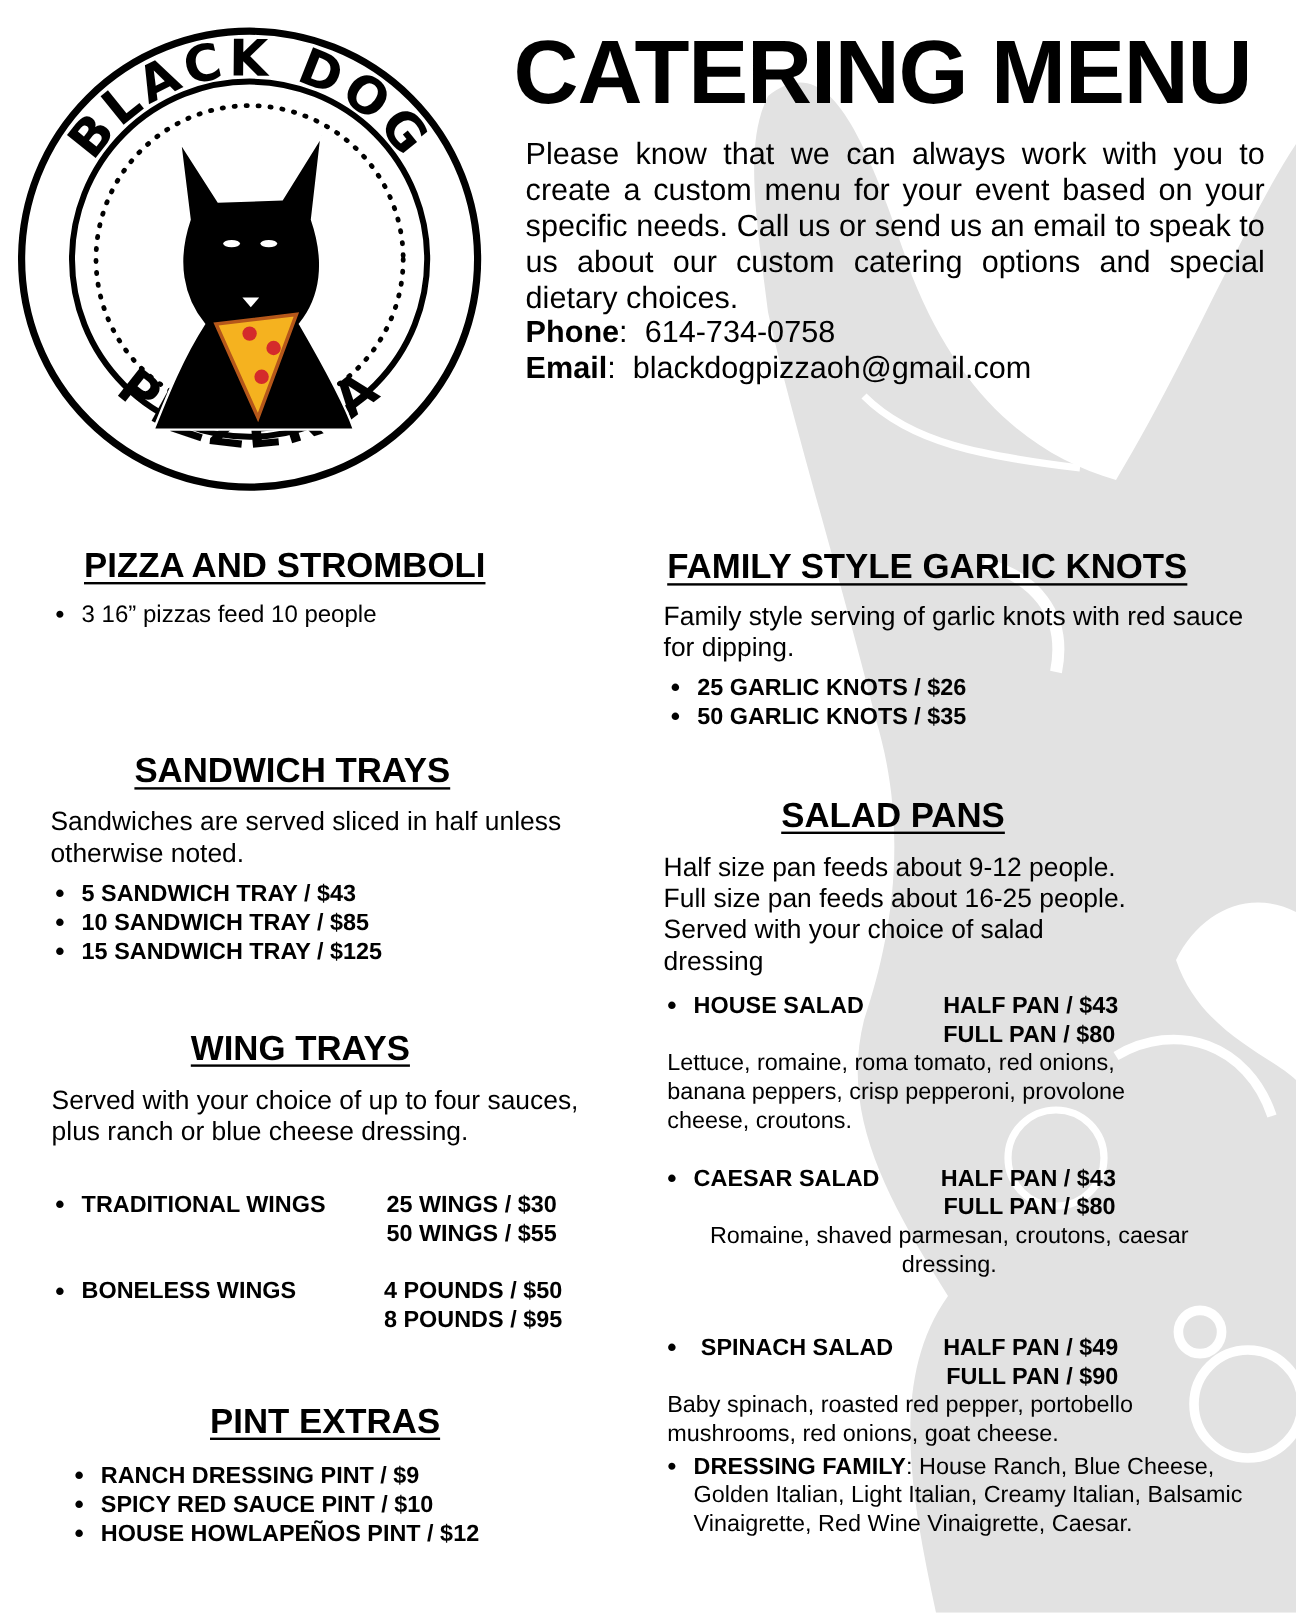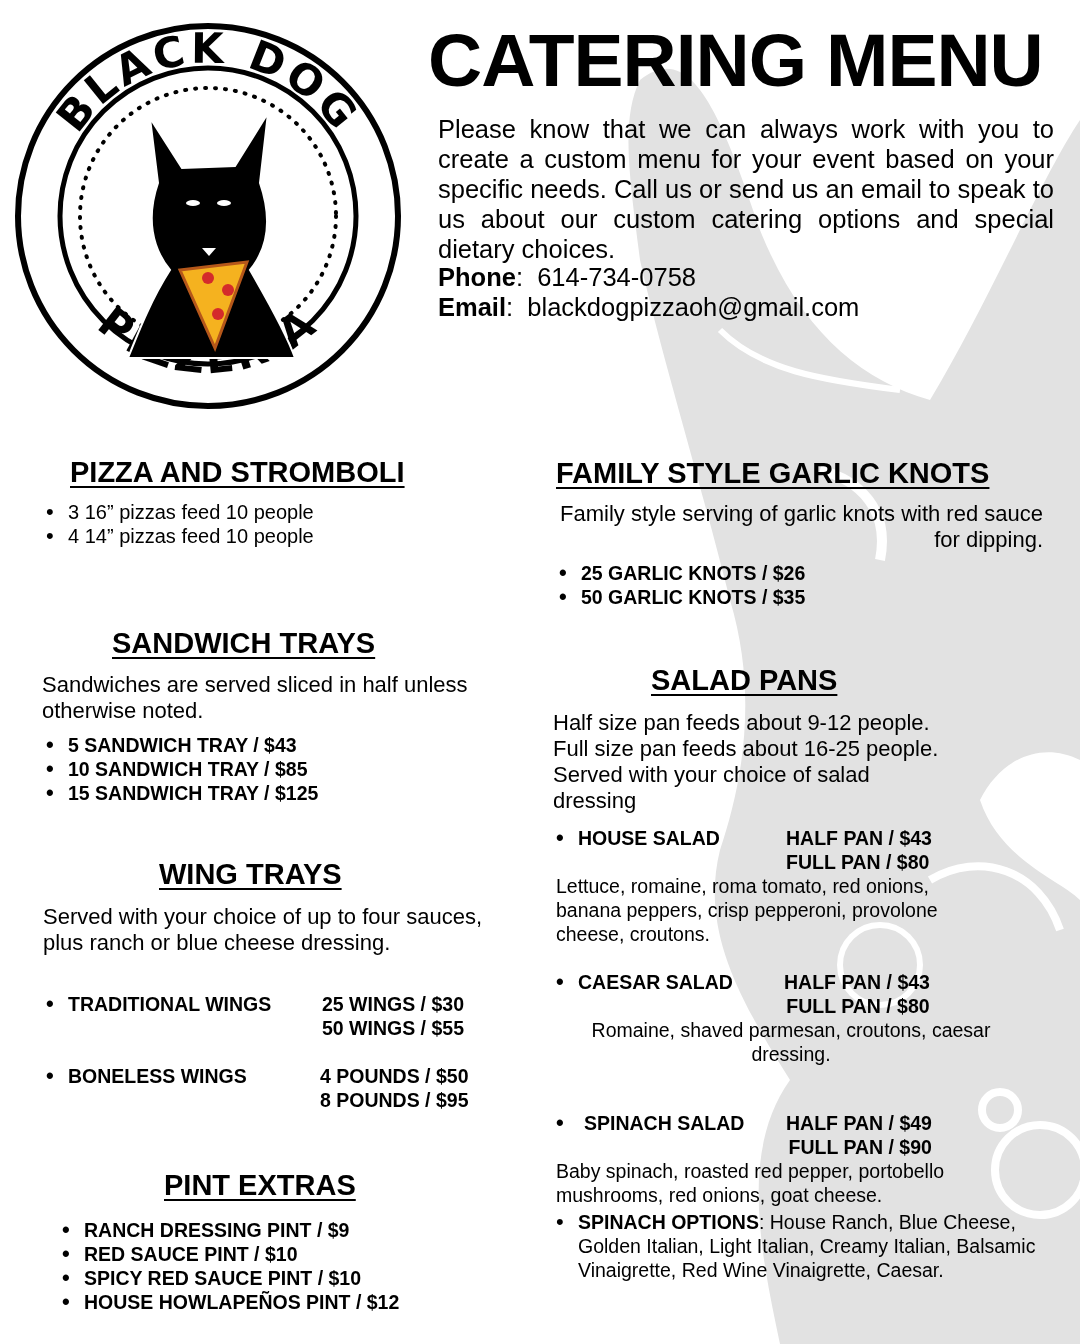"Family style serving of garlic" div.abs { text-align: right -> none }
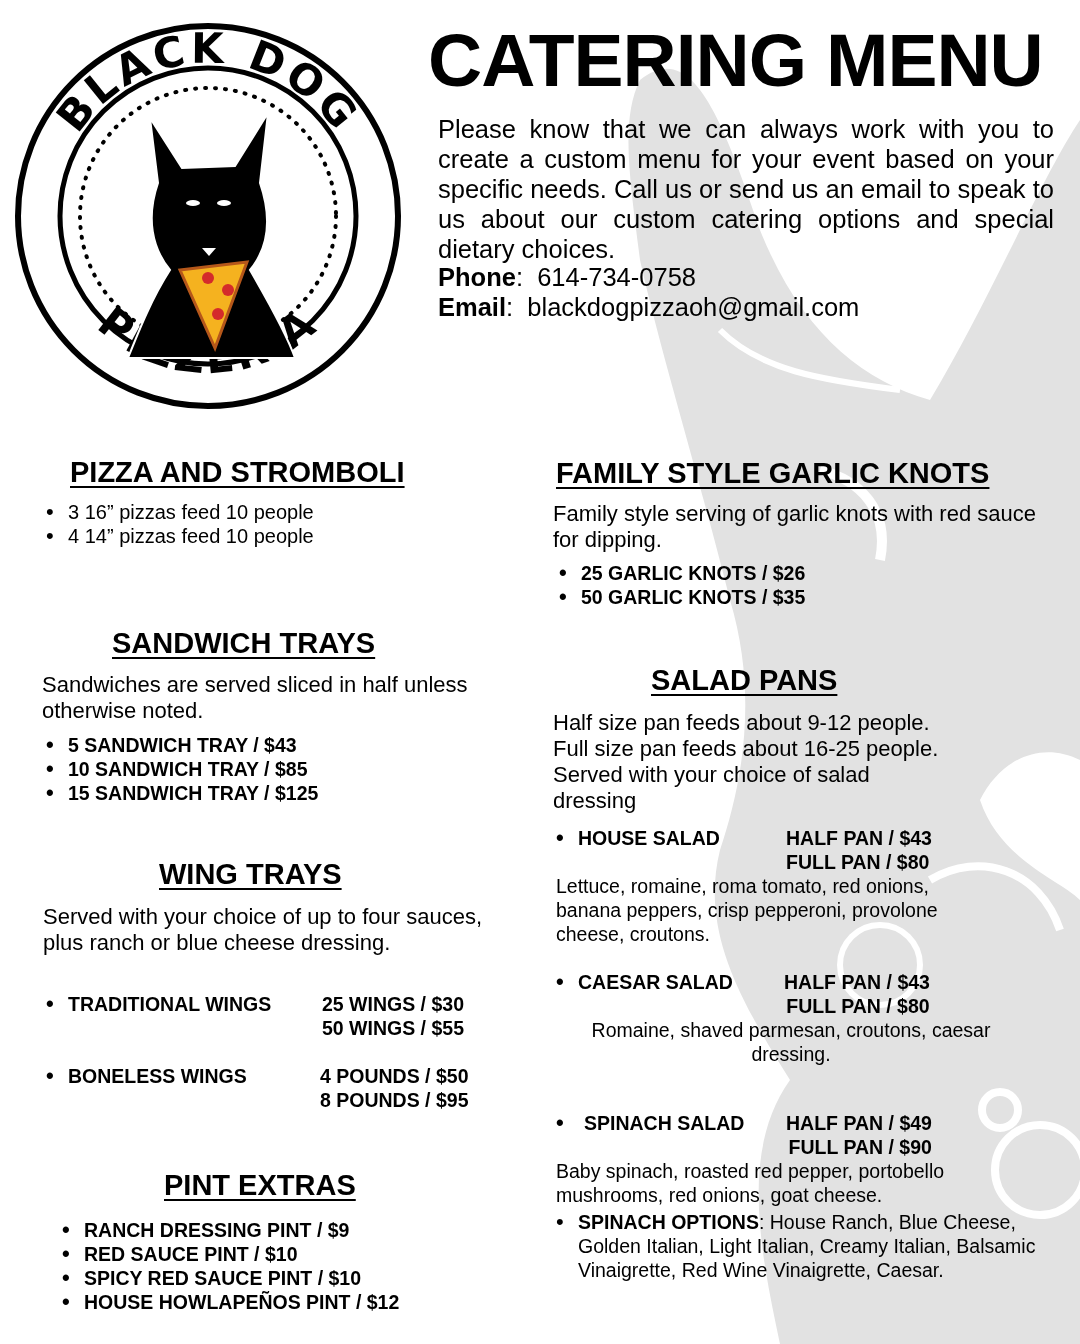"4 14” pizzas feed 10" li { html: <li>4 14” pizzas feed 10 people</li> -> none }
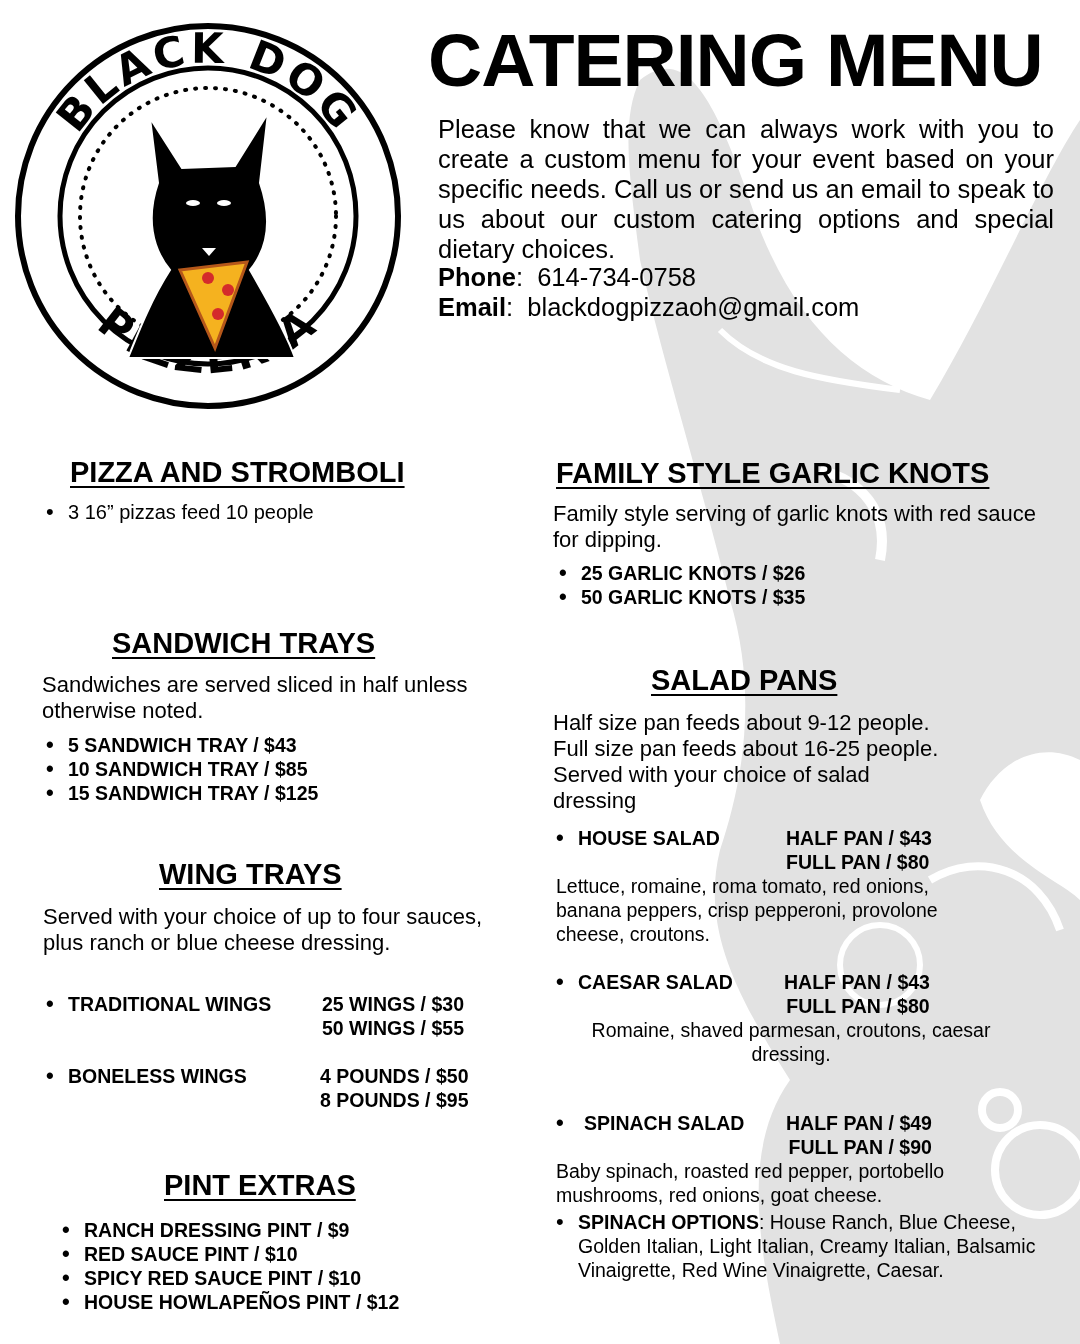"PINT EXTRAS" h2.abs { left: 164px -> 175px }
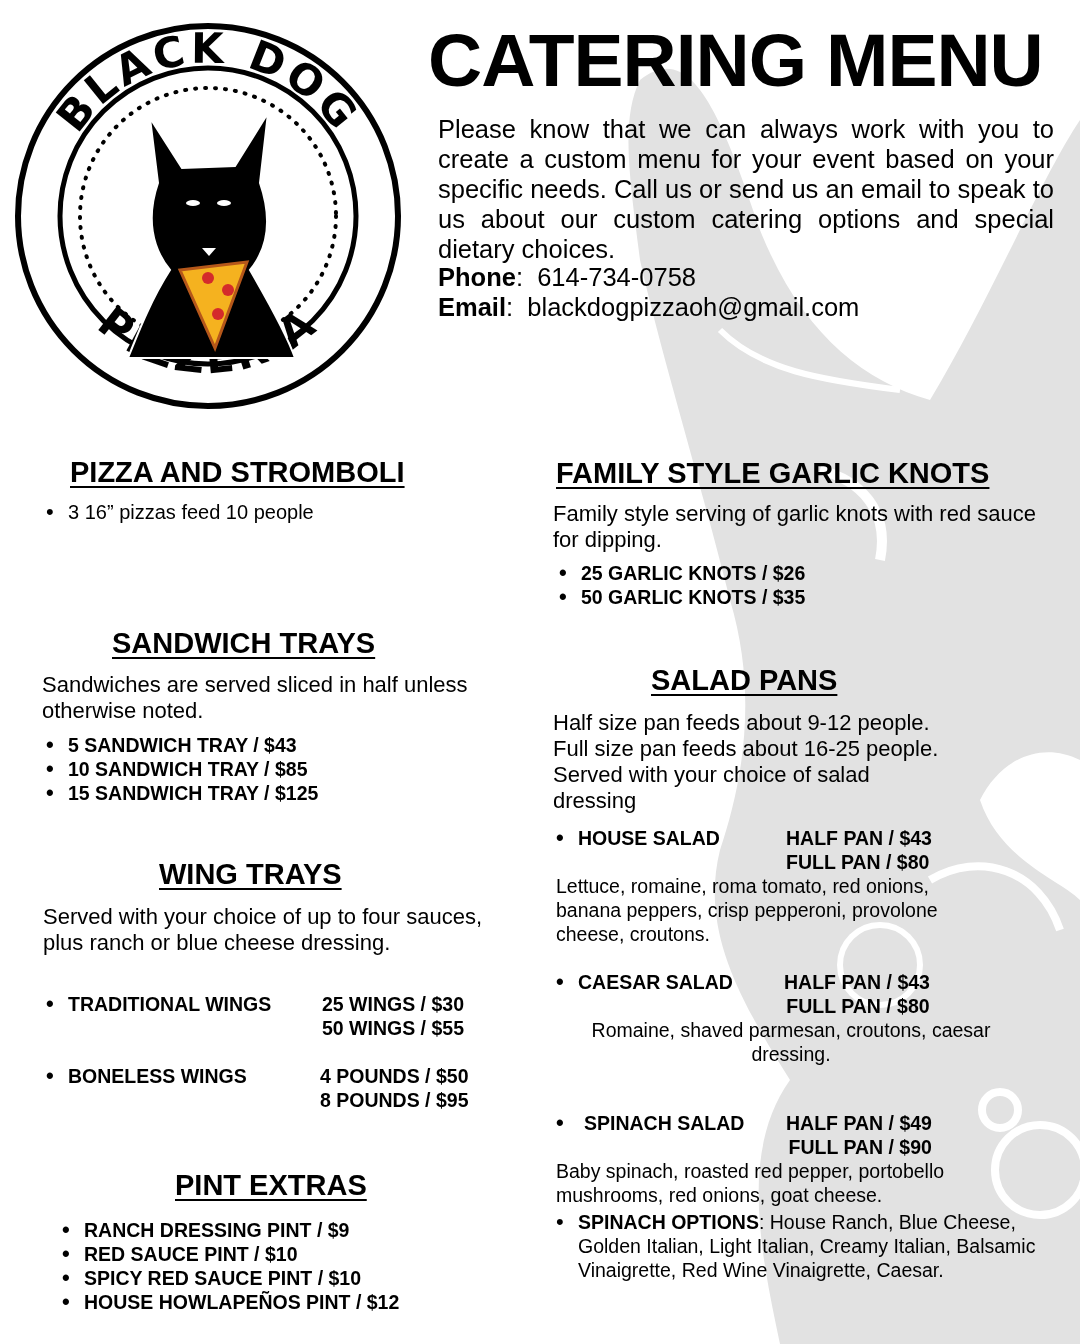"SPINACH OPTIONS" b { text: SPINACH OPTIONS -> DRESSING FAMILY }
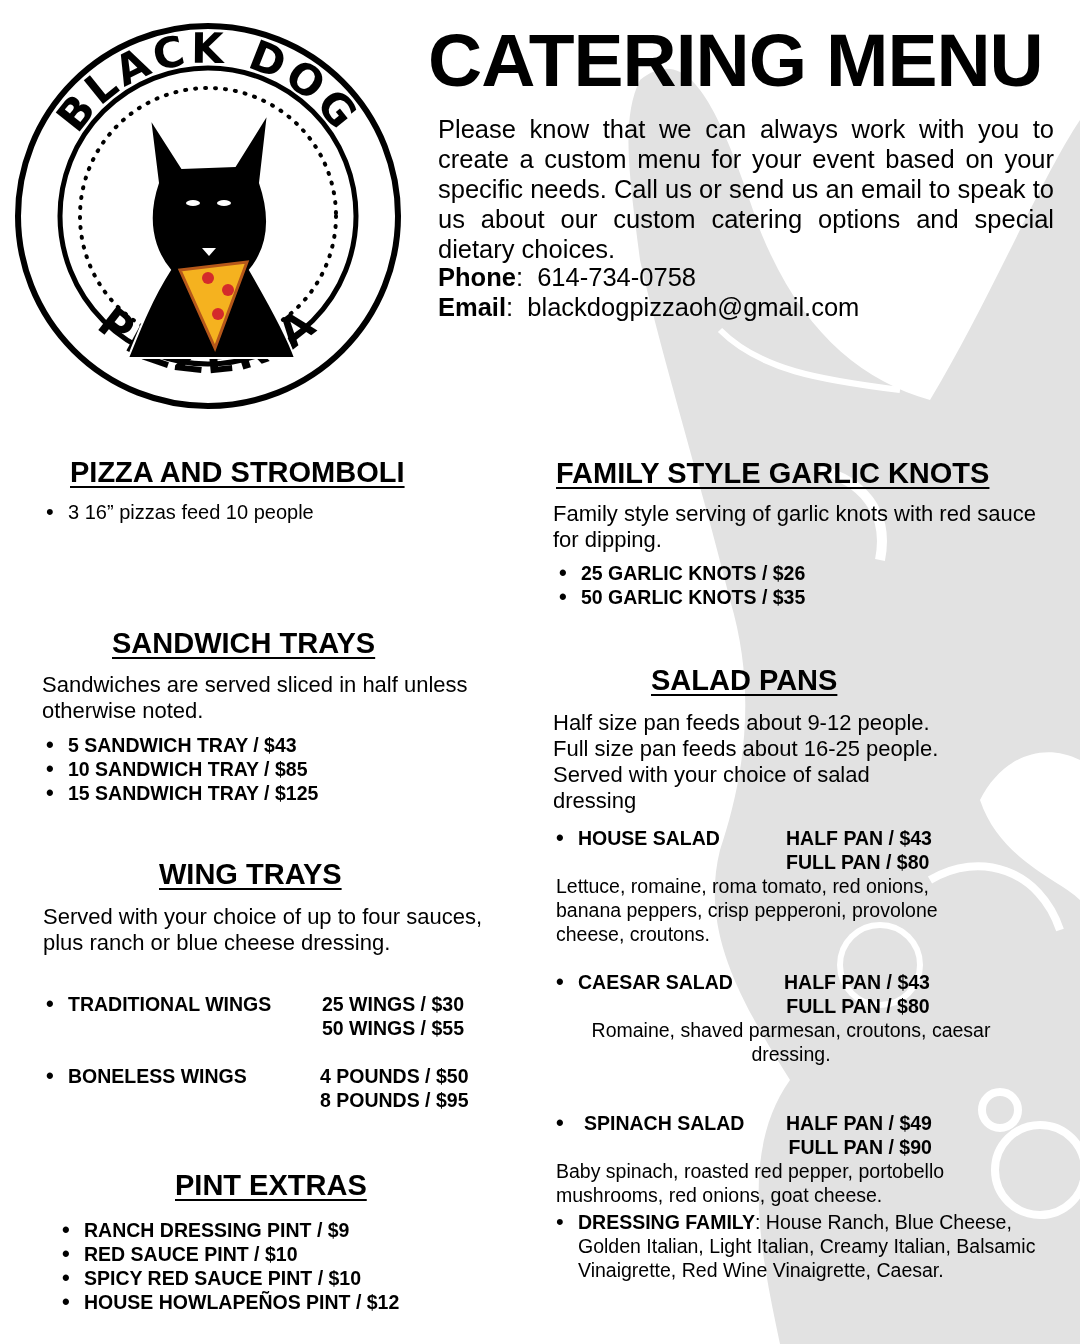"RED SAUCE PINT / $10" li { html: <li>RED SAUCE PINT / $10</li> -> none }
